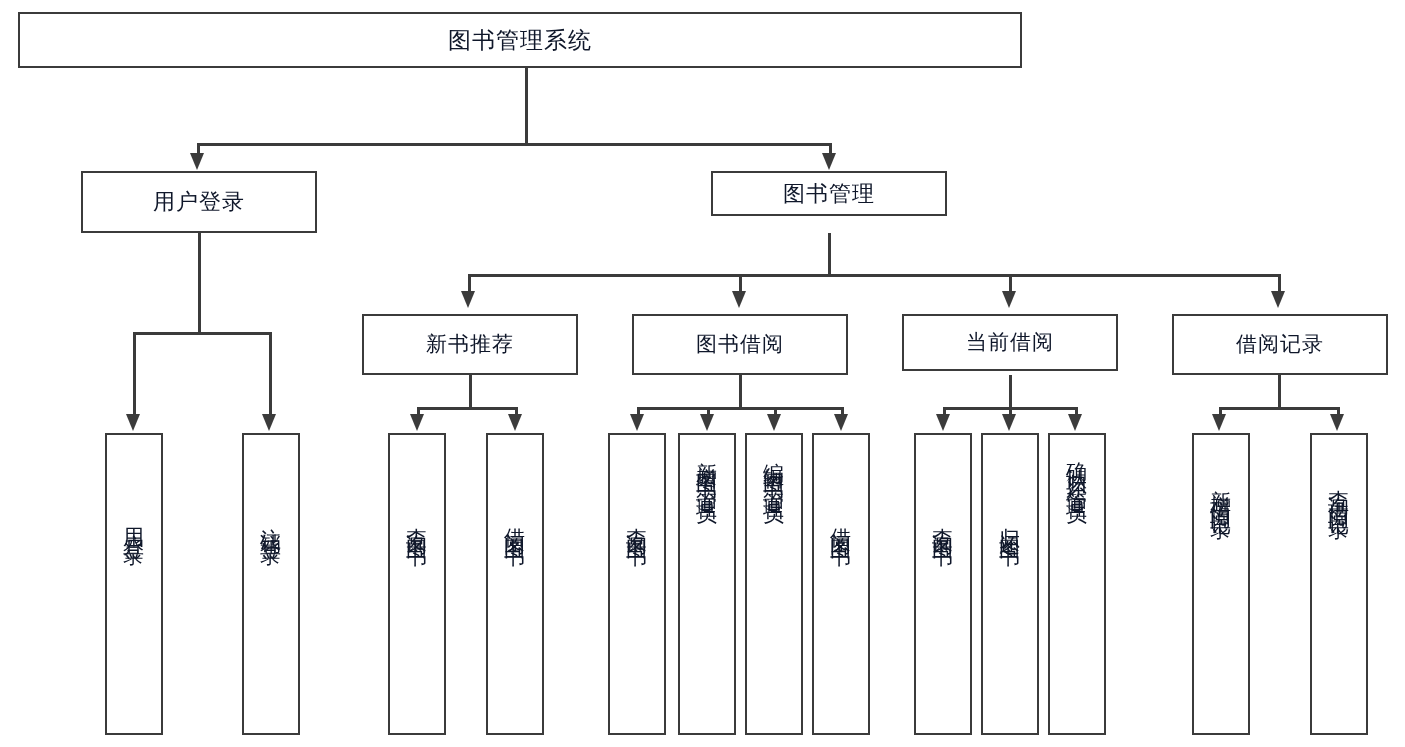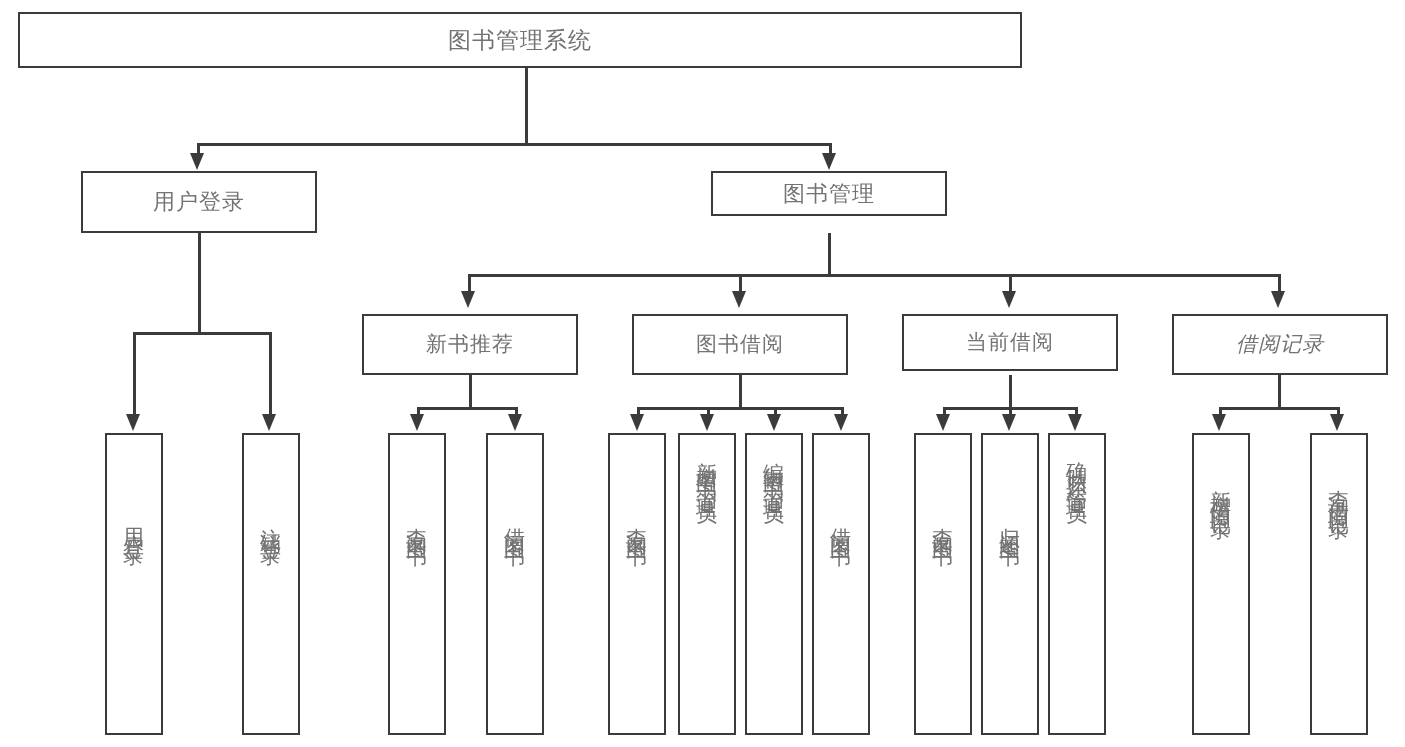"图书管理系统" .node { color: #737373 -> #0f172a }
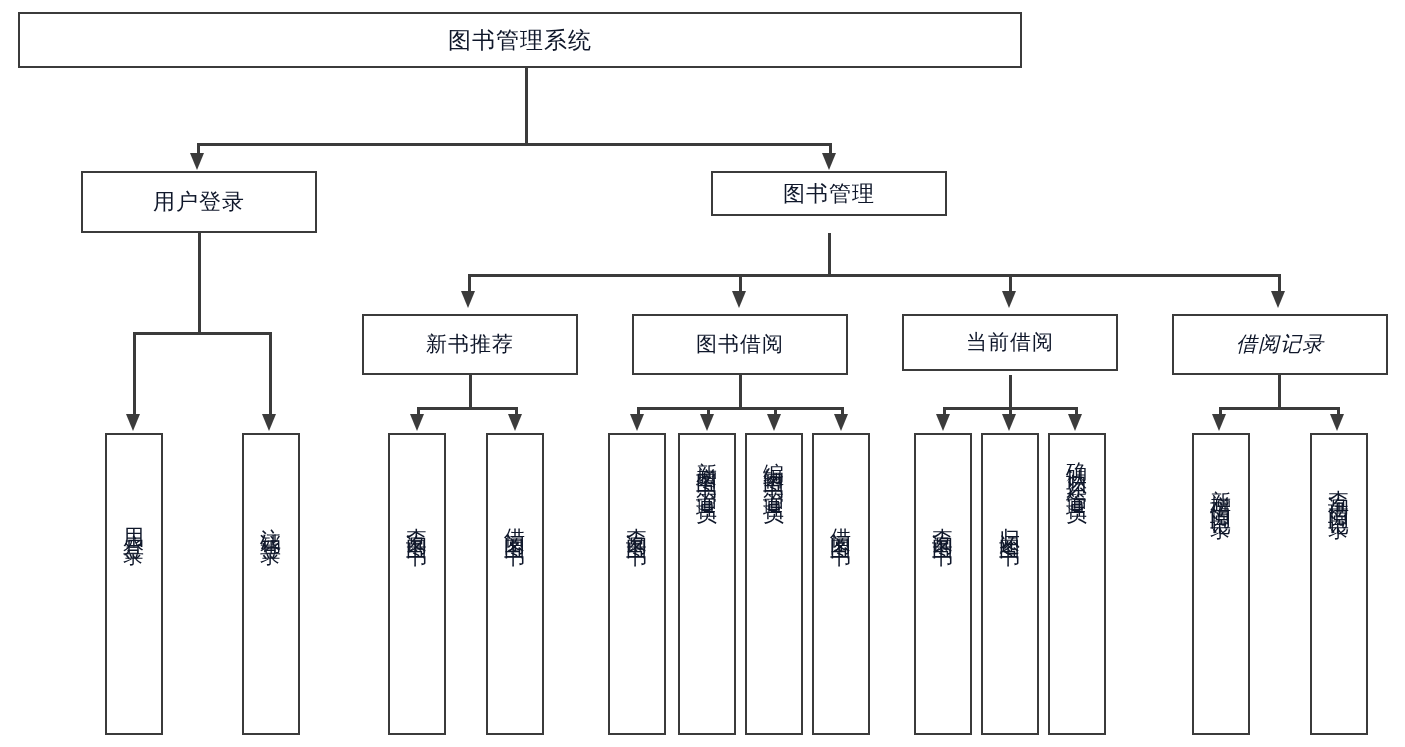"借阅记录" div.node { font-style: italic -> none }
